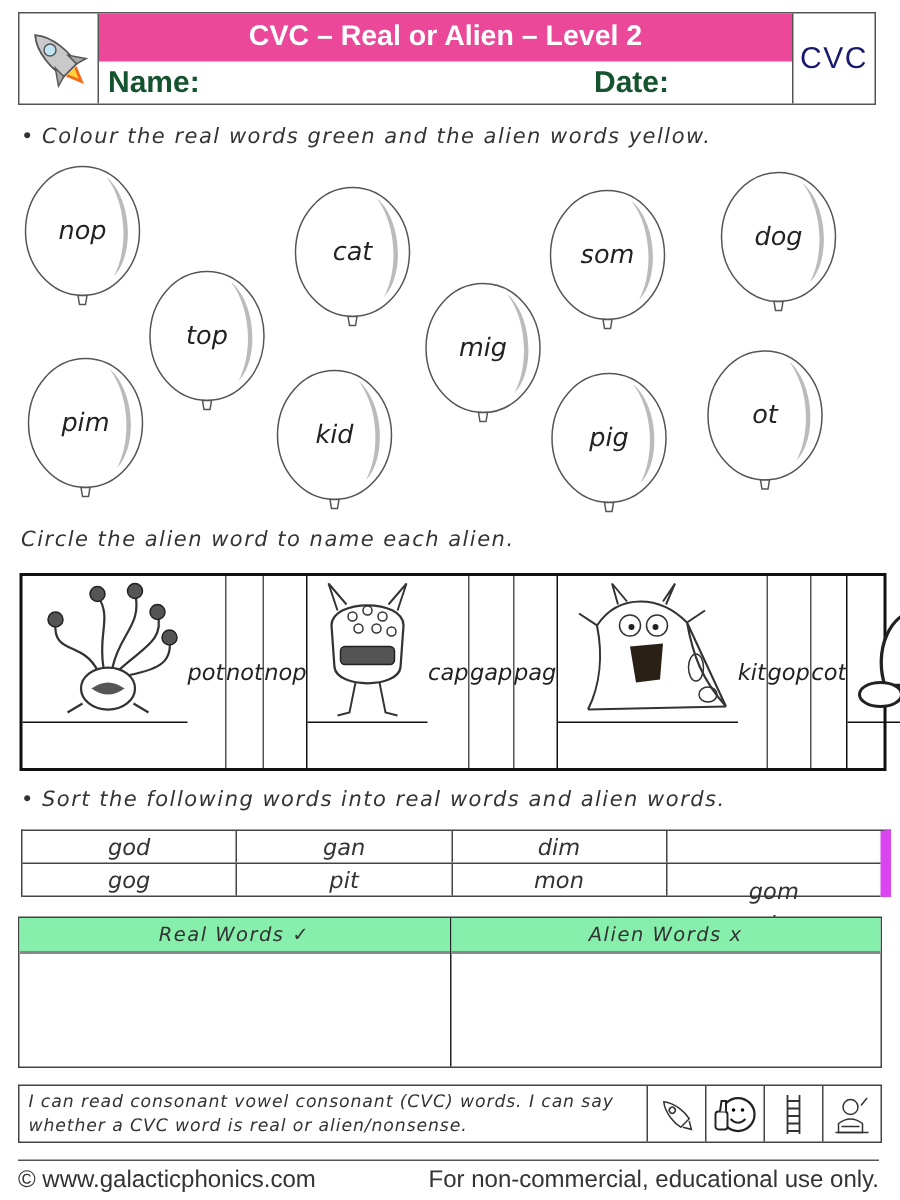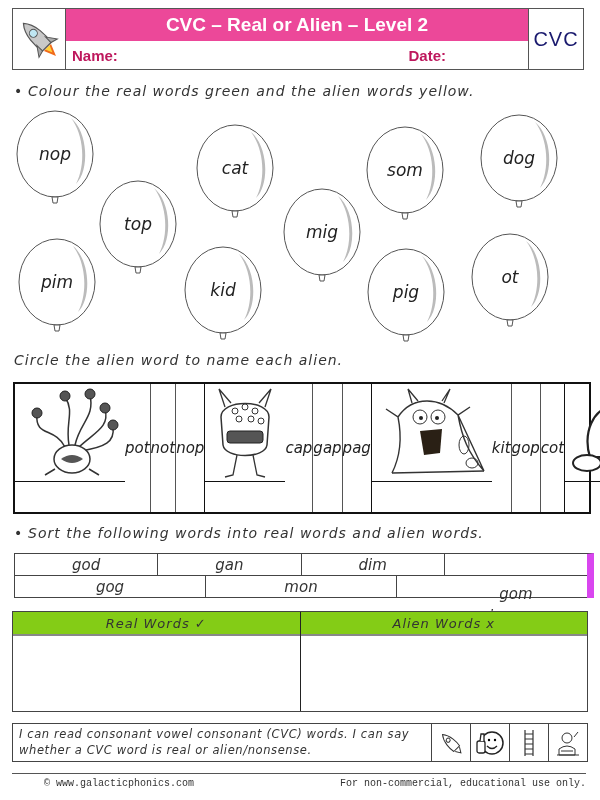"Name:" .name-row { color: #be185d -> #14532d; font-size: 15px -> 20px }
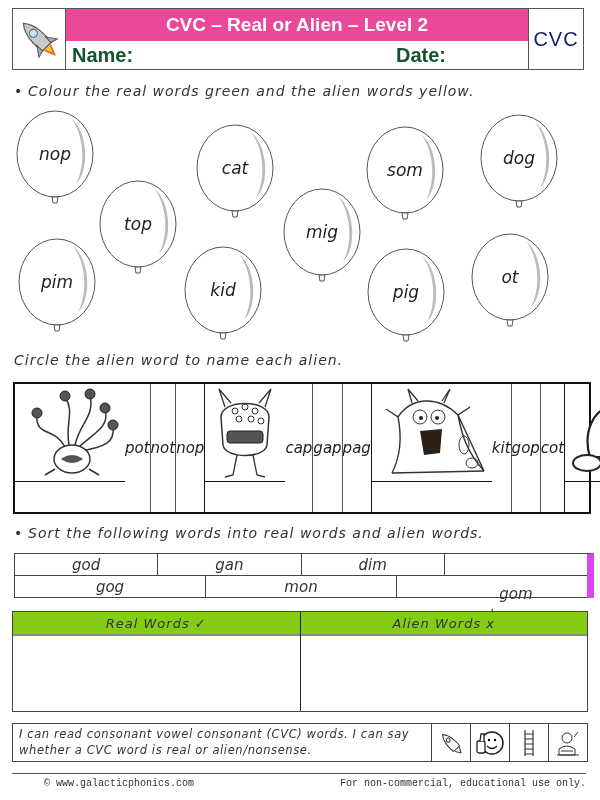"pit" div { html: none -> <div>pit</div> }
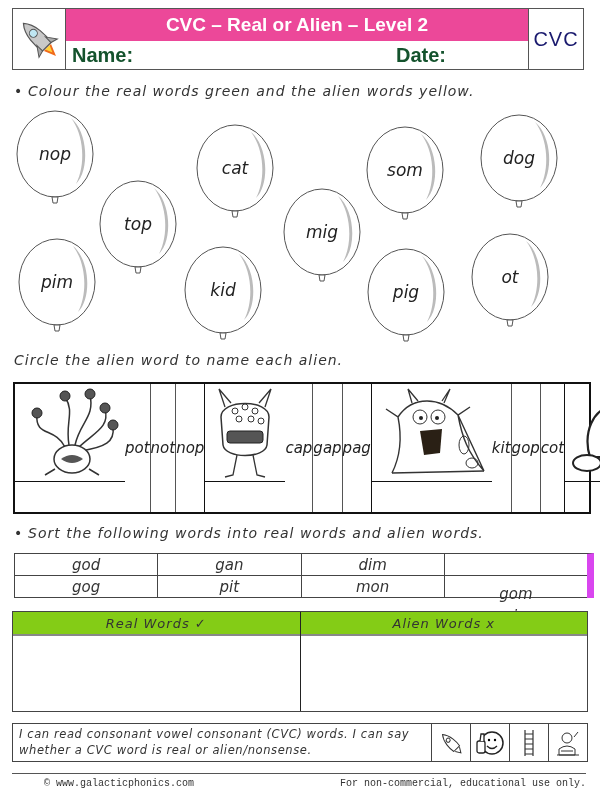"Real Words ✓" .answer-head { background: #84cc16 -> #86efac }
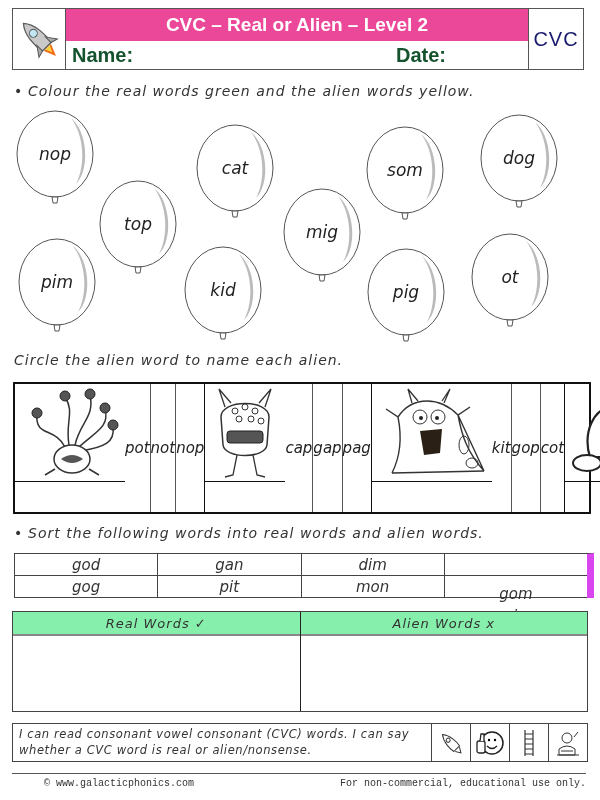"© www.galacticphonics.com" .footer { font-family: Liberation Mono, monospace -> Liberation Sans, sans-serif; font-size: 10px -> 16px; margin-left: 32px -> none }
